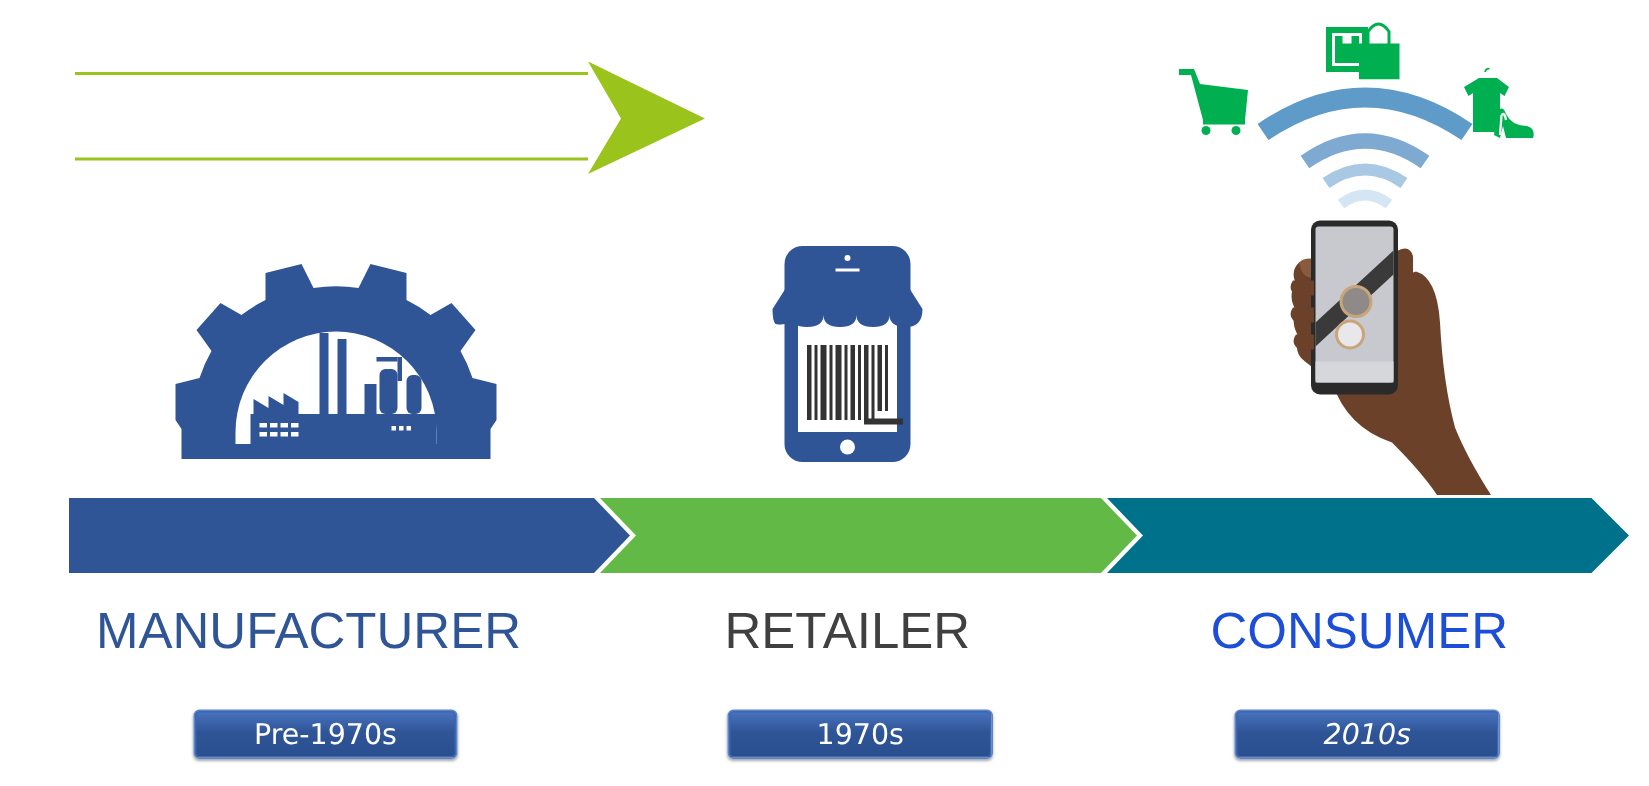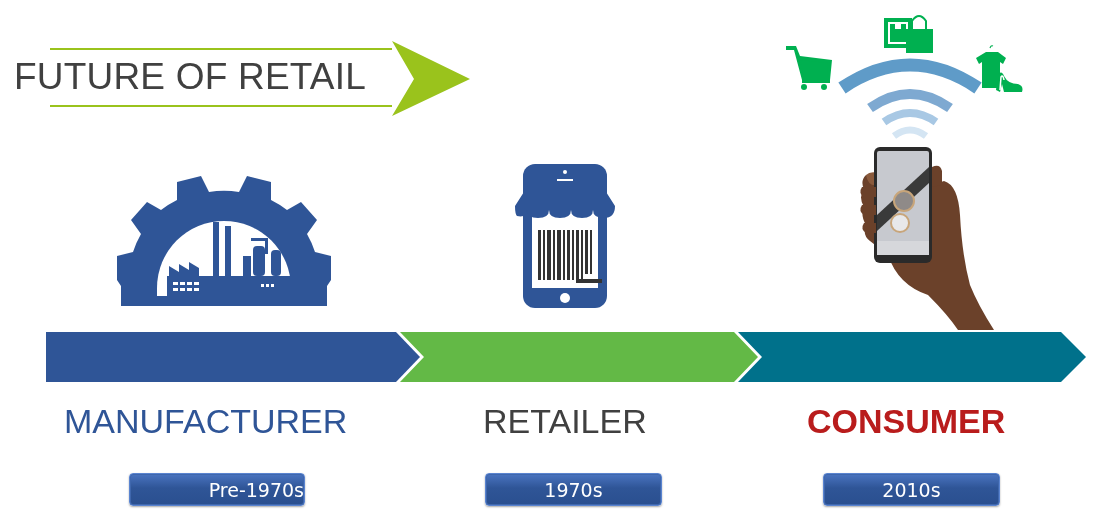"FUTURE OF RETAIL" div.title-text { html: <div>FUTURE OF RETAIL</div> -> none }
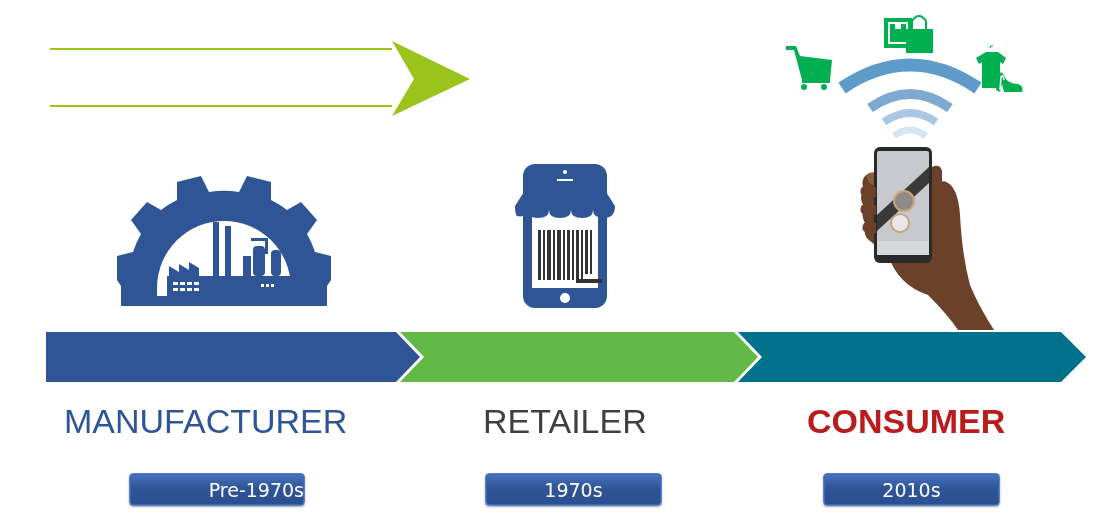"CONSUMER" div.stage-label { color: #b91c1c -> #1d4ed8; font-weight: bold -> none }
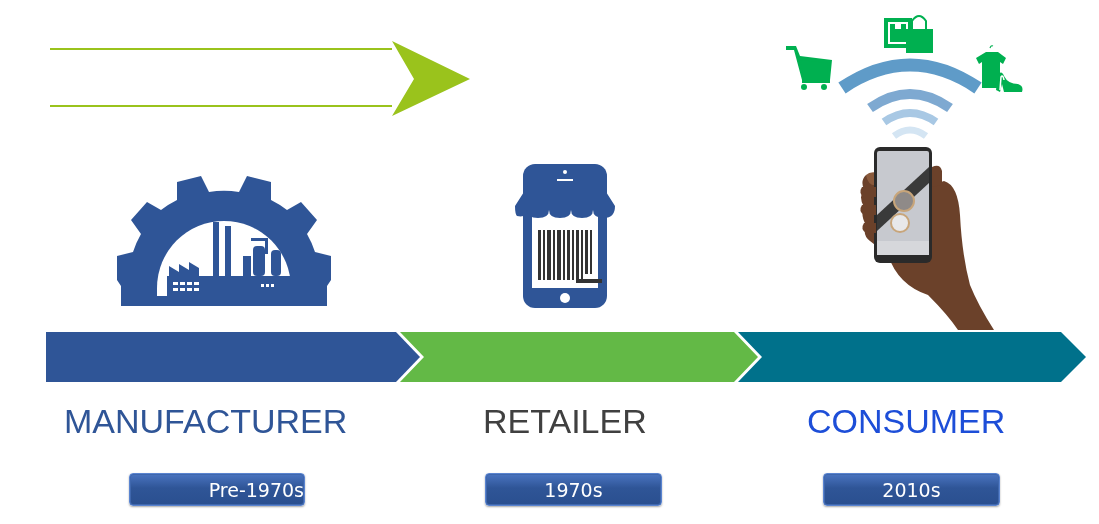"Pre-1970s" div.era-btn { text-align: right -> none }
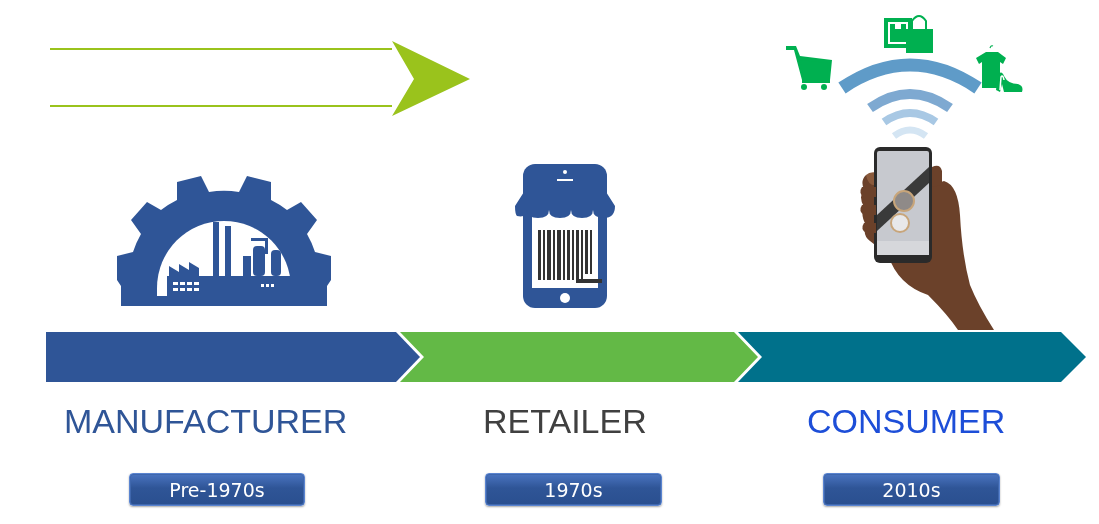"2010s" div.era-btn { font-style: none -> italic }
